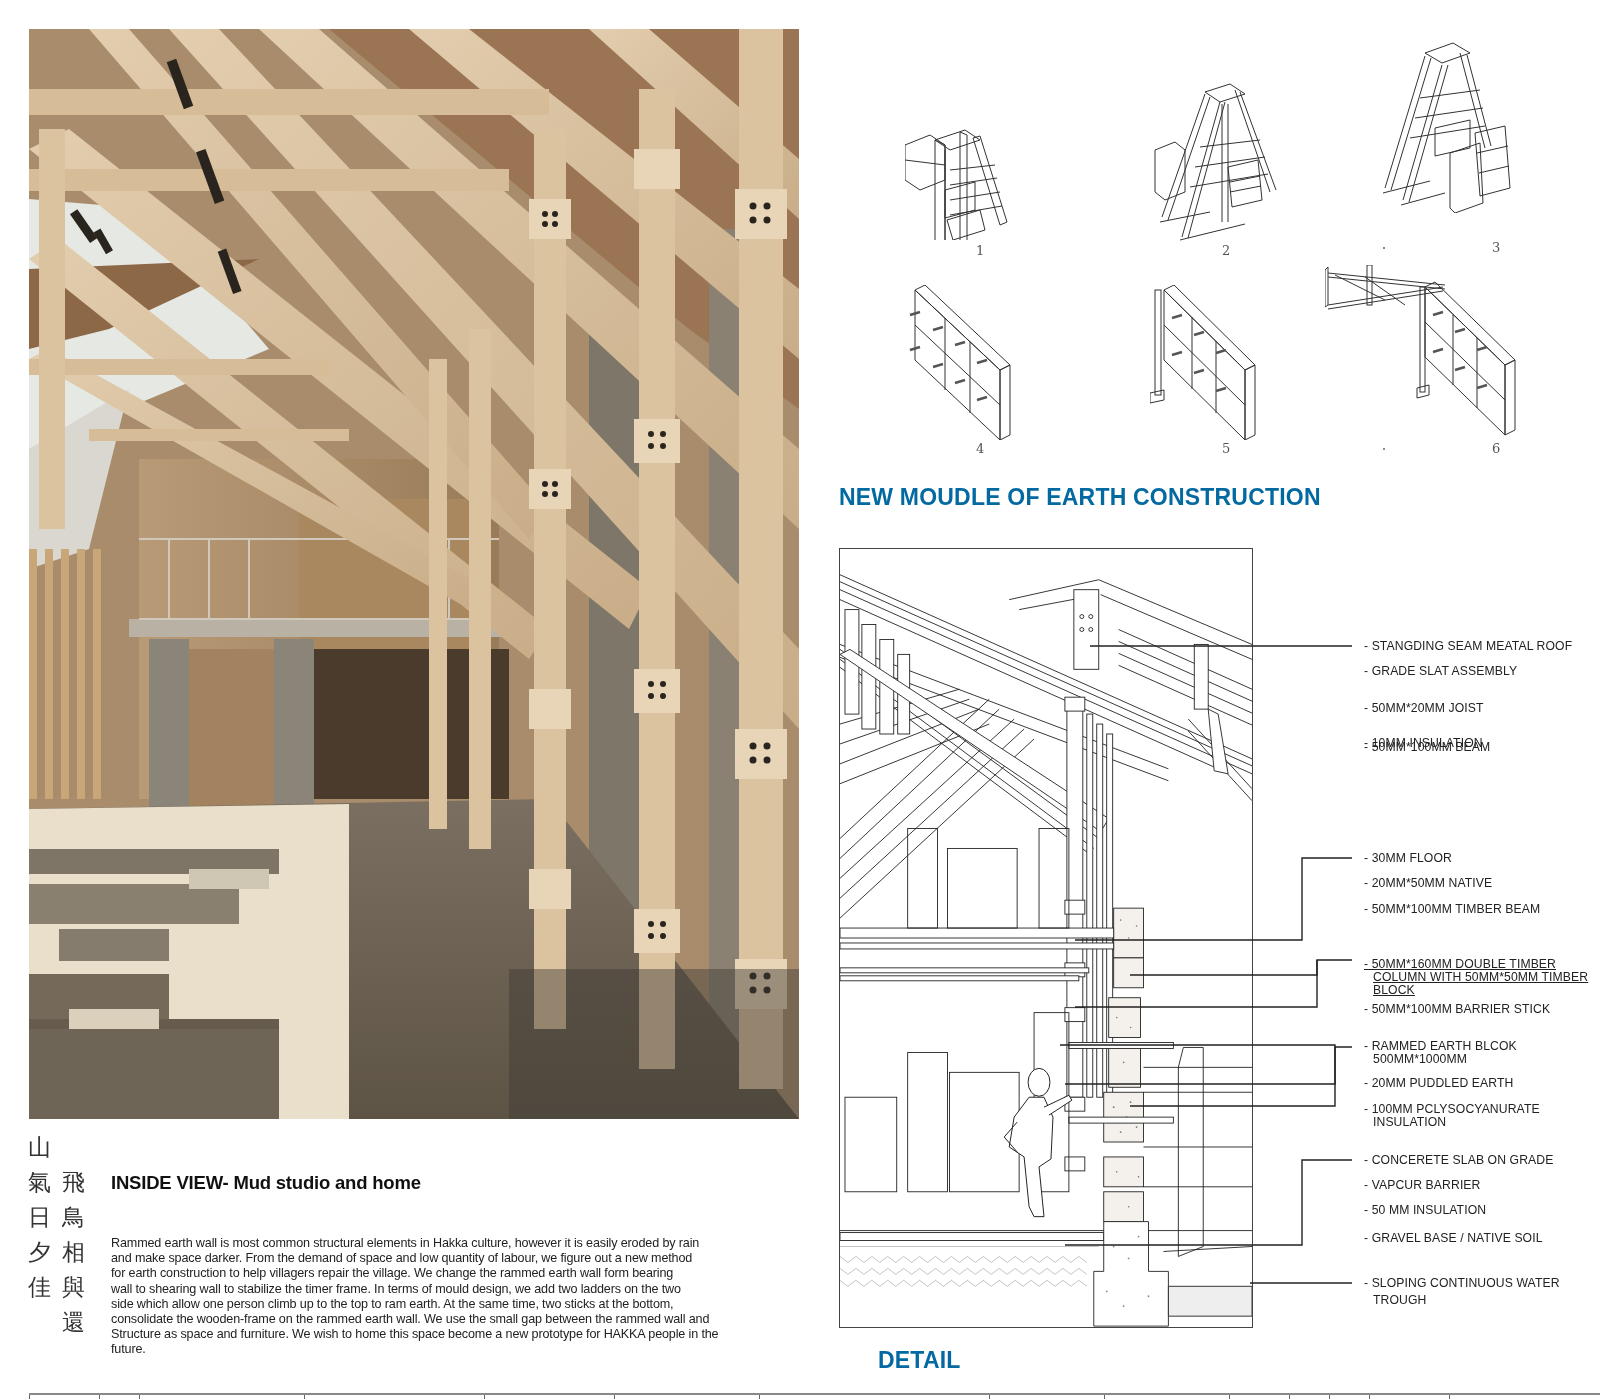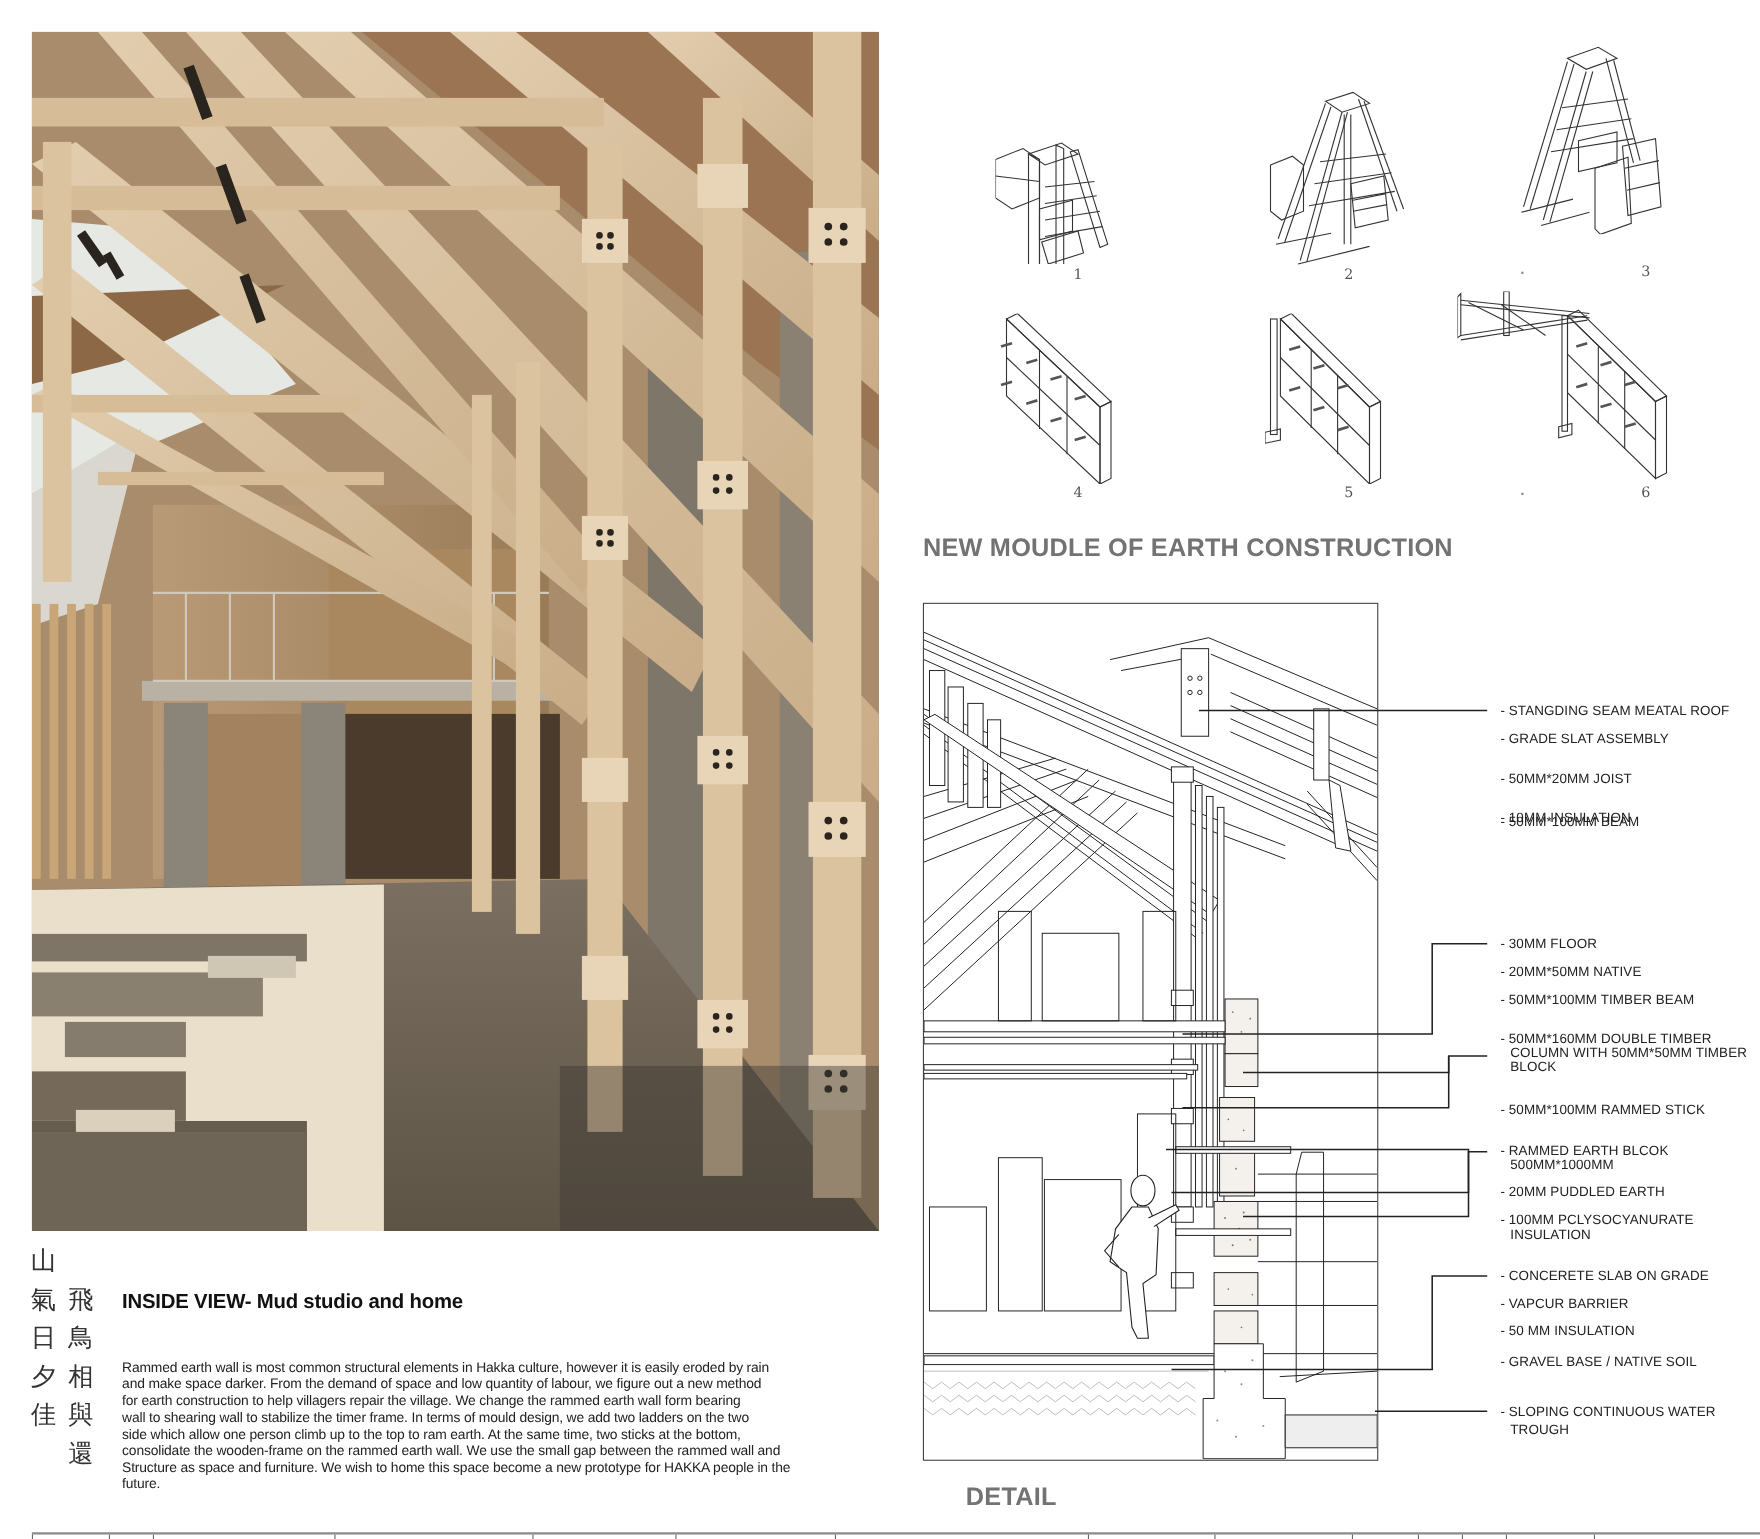"NEW MOUDLE OF EARTH CONSTRUCTION" .section-title { color: #737373 -> #0369a1 }
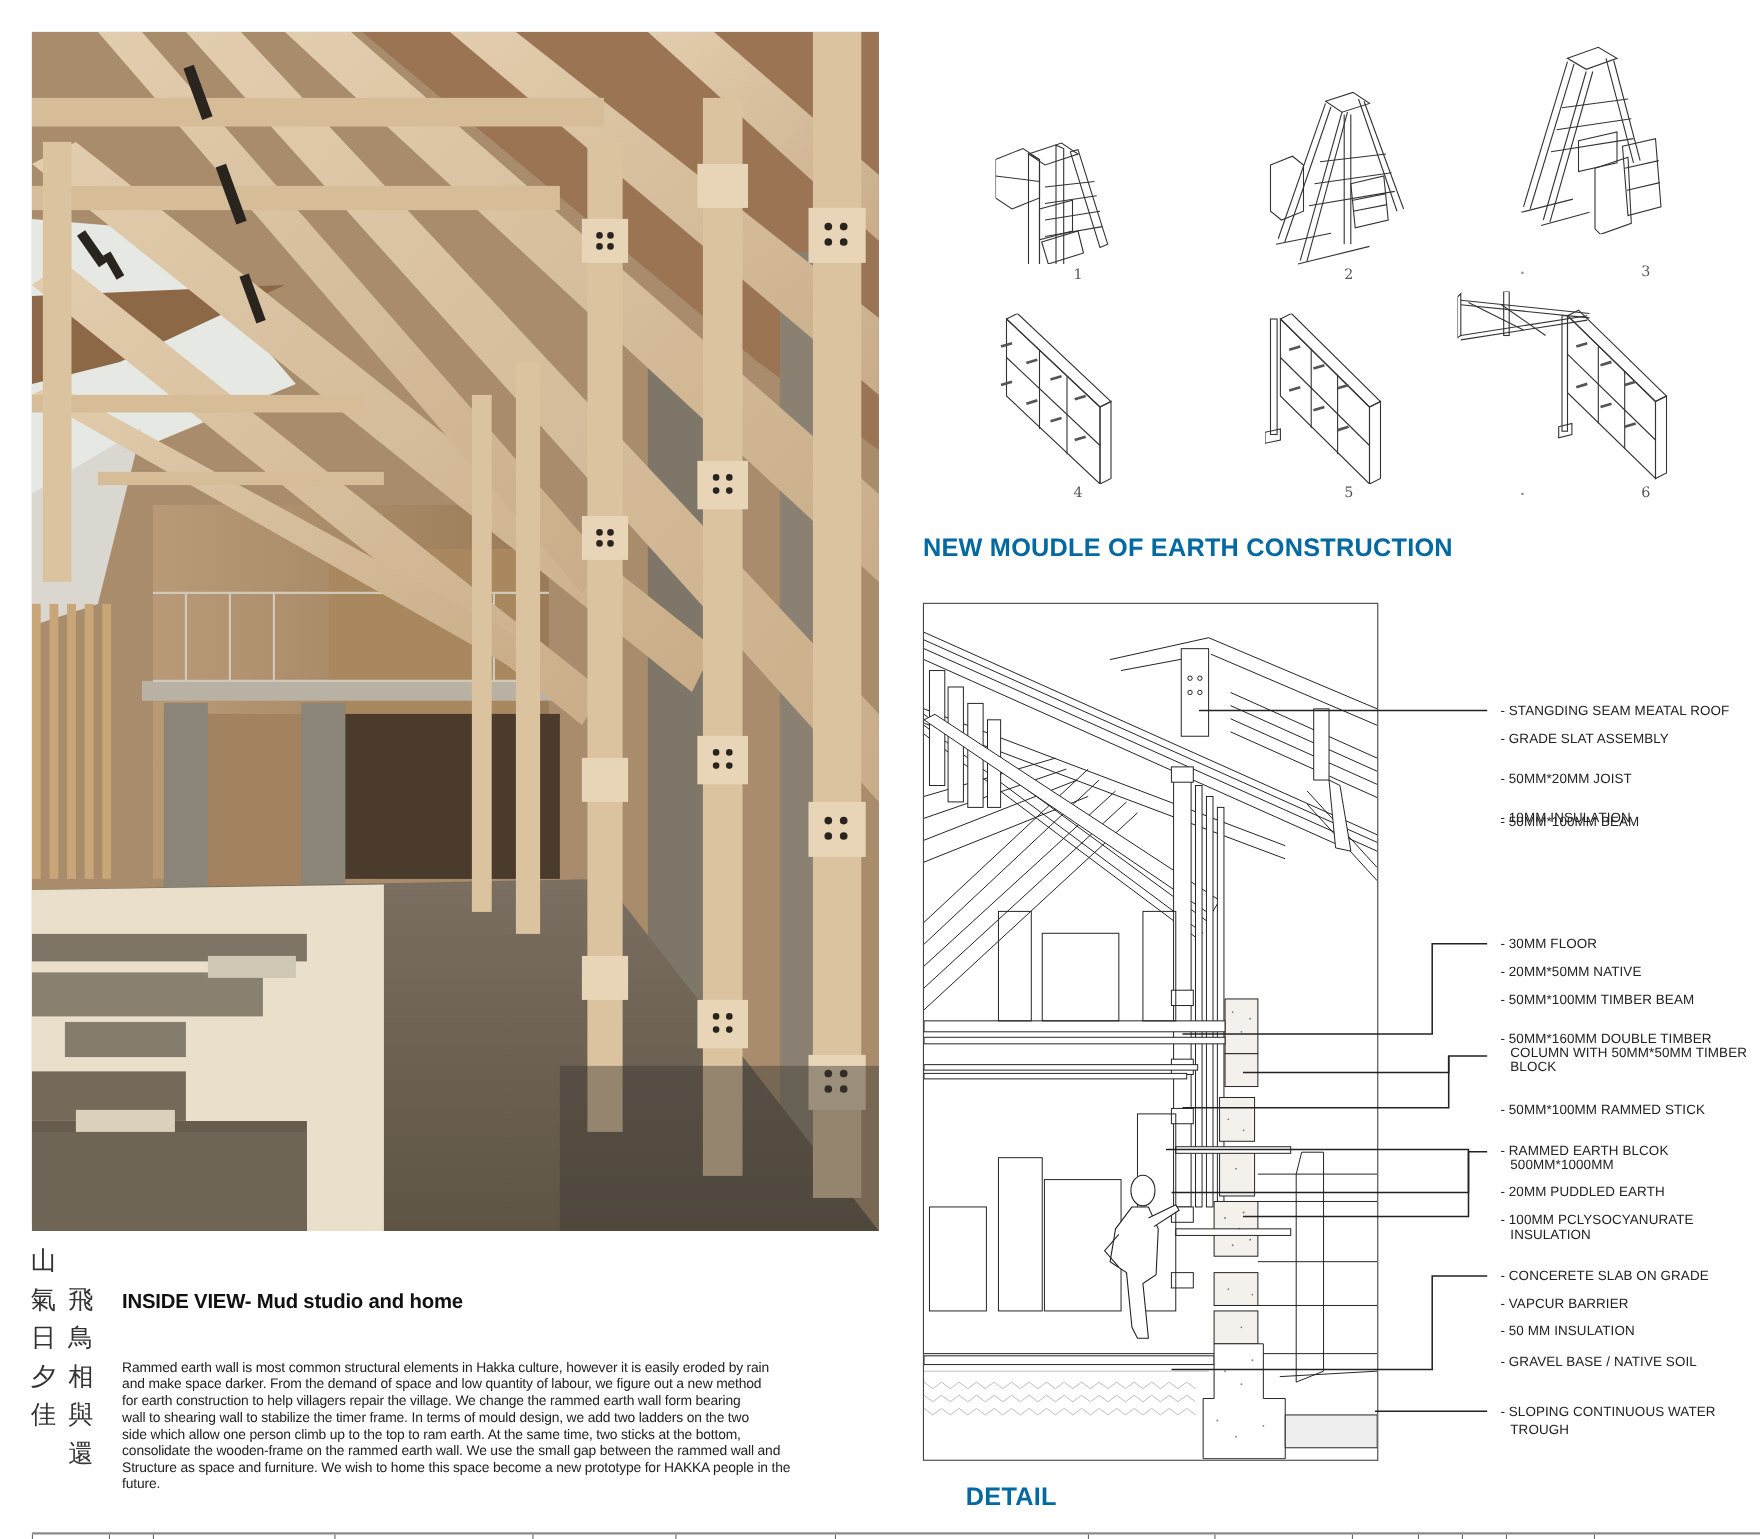"- 50MM*160MM DOUBLE TIMBER" div.callout { text-decoration: none -> underline; top: 938px -> 958px }
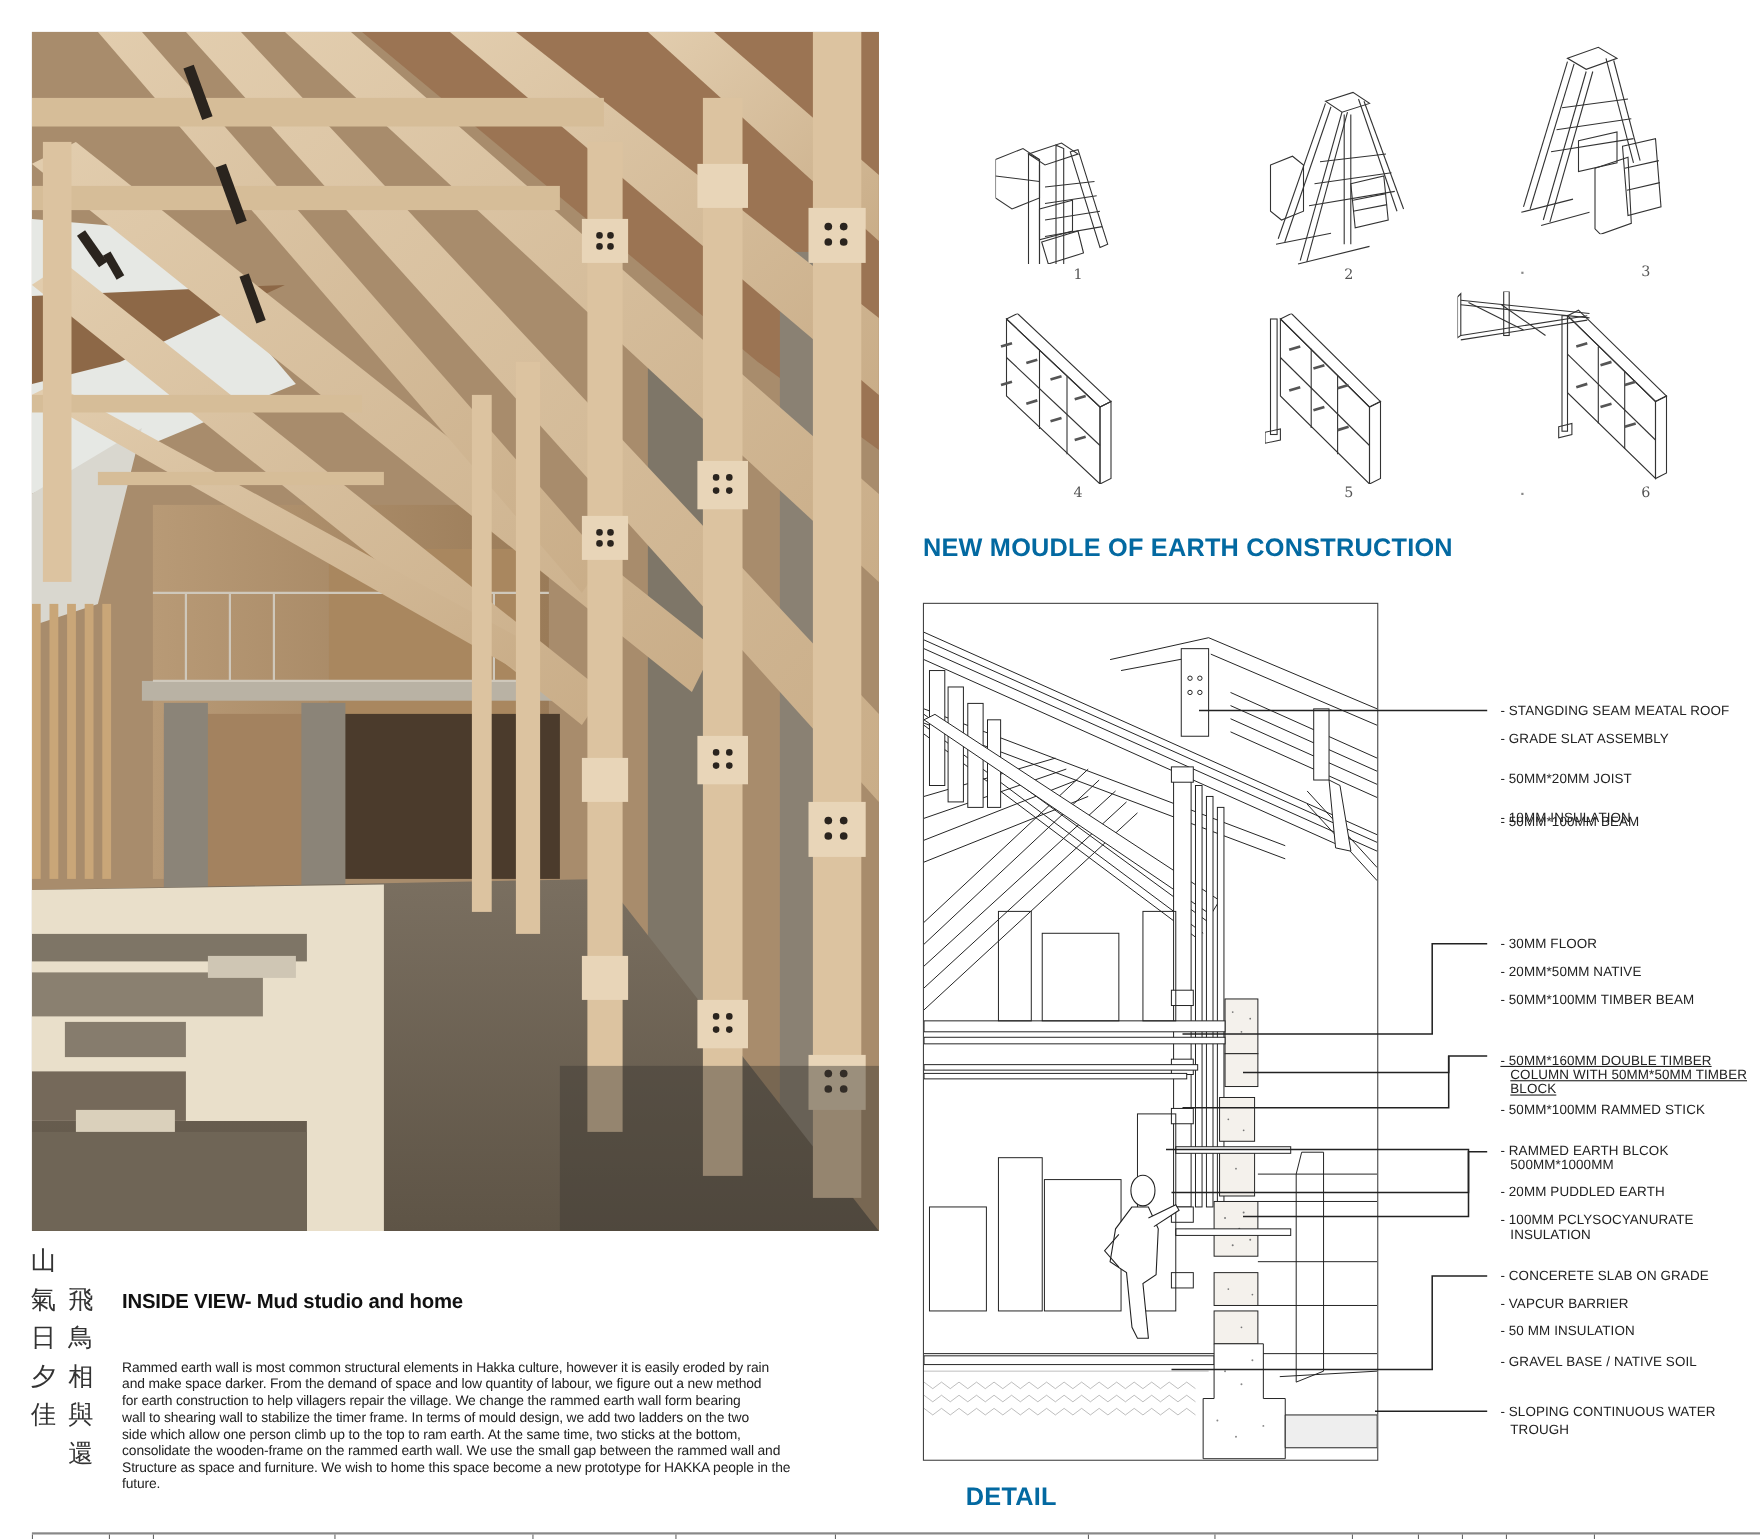"- 50MM*100MM RAMMED STICK" div.callout { text: RAMMED -> BARRIER }
